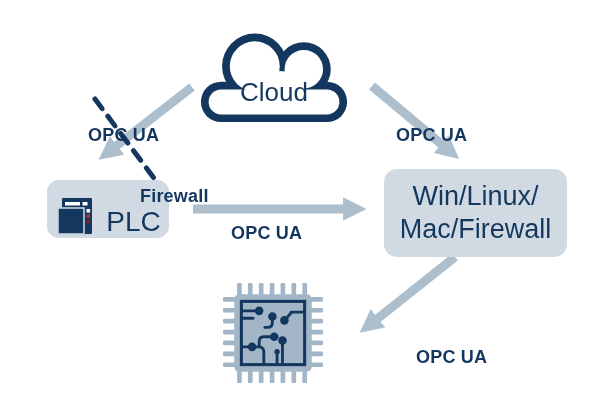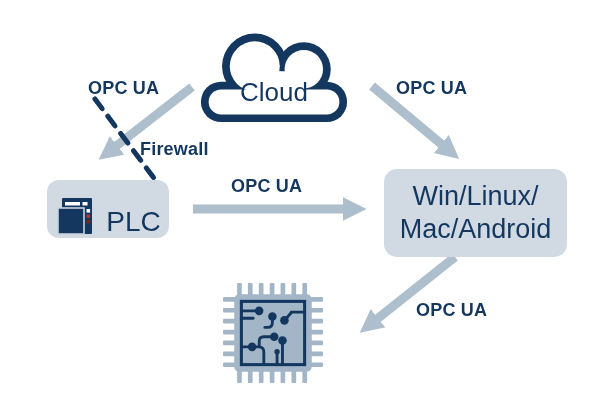"OPC UA" .edge-label { margin-top: none -> 47px }
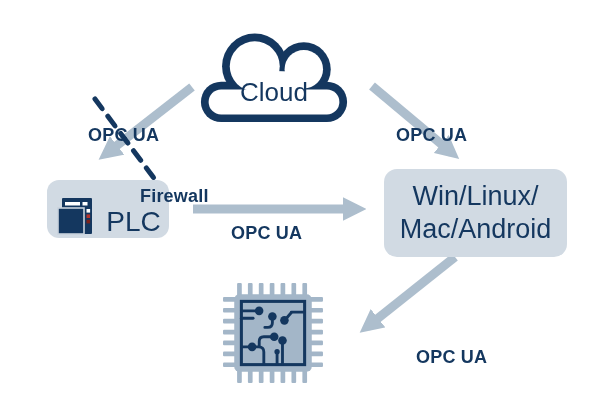"Mac/Android" div.platform-line { text: Mac/Android -> Mac/Firewall }
